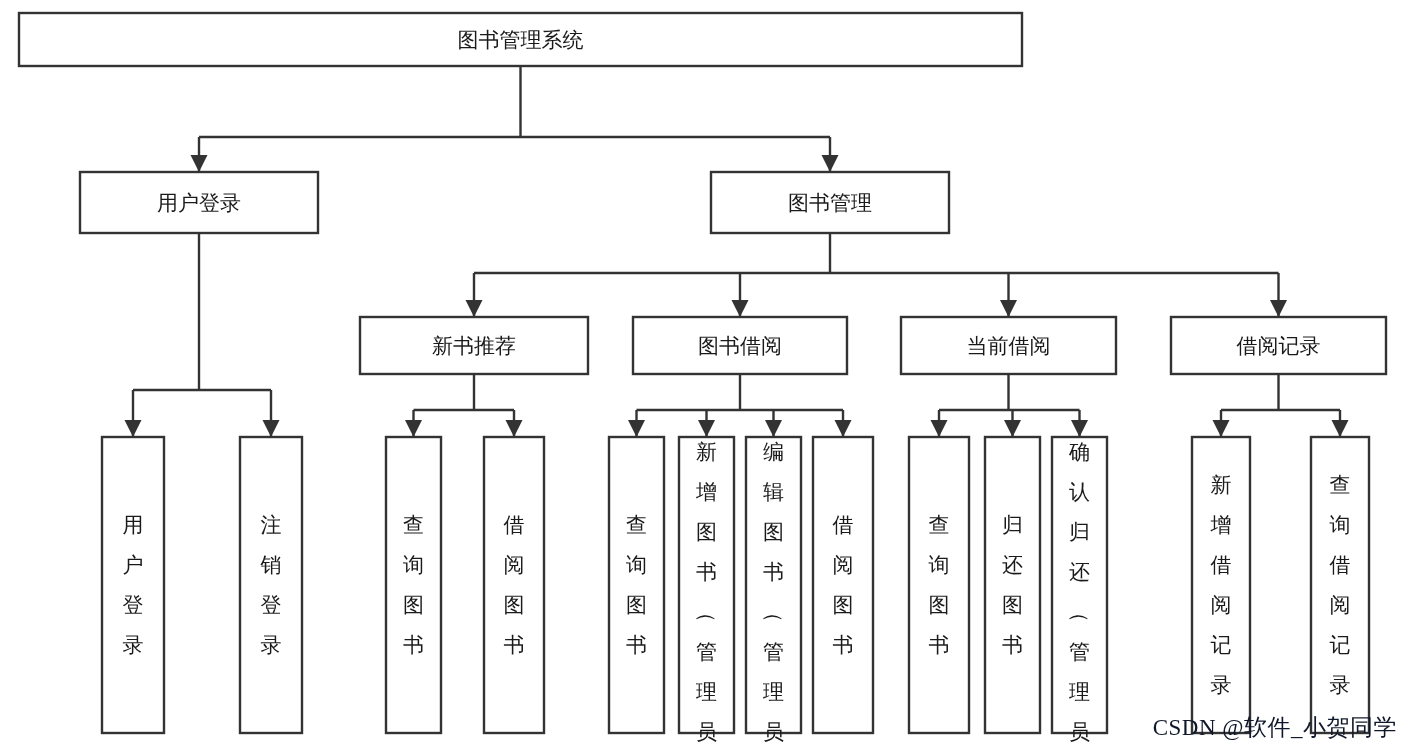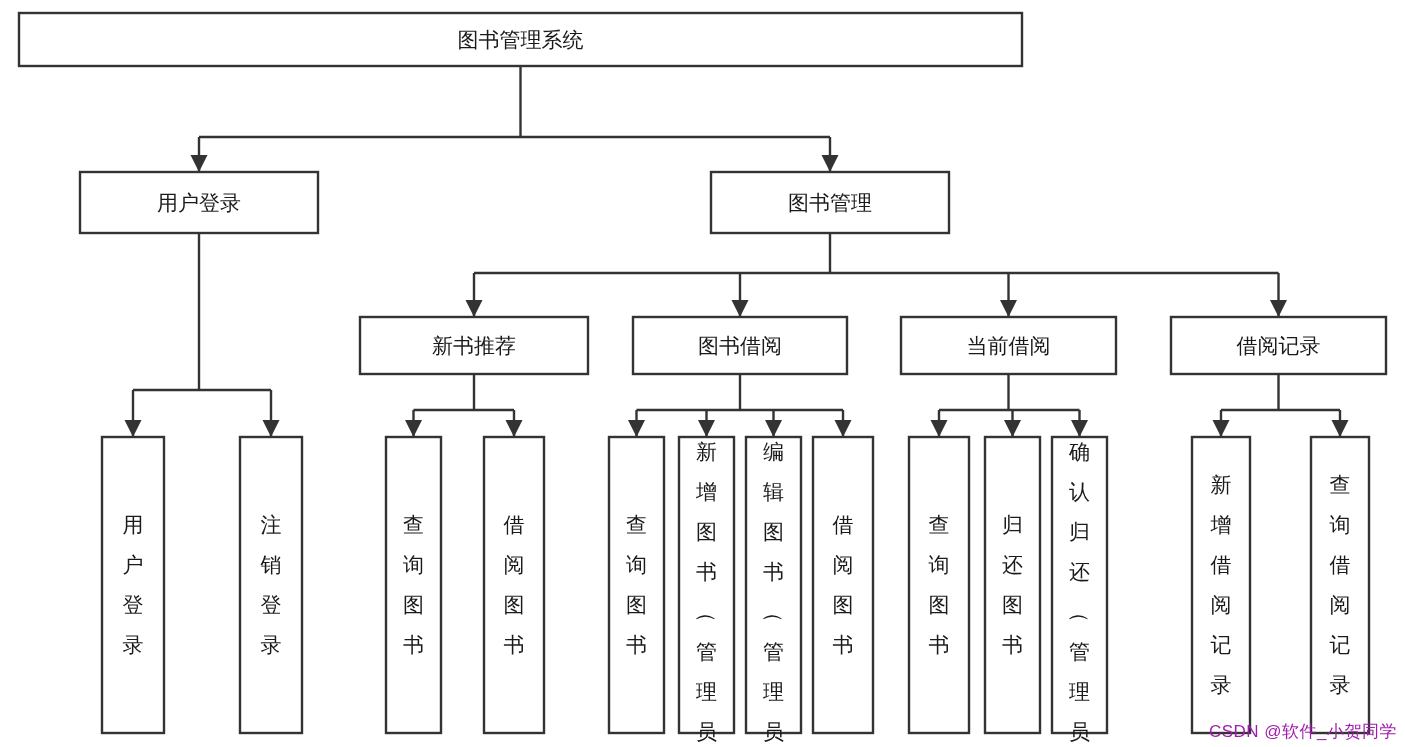"CSDN @软件_小贺同学" .watermark { color: #a21caf -> #0f172a; font-family: Liberation Sans, sans-serif -> Liberation Serif, serif; font-size: 17px -> 23px }
